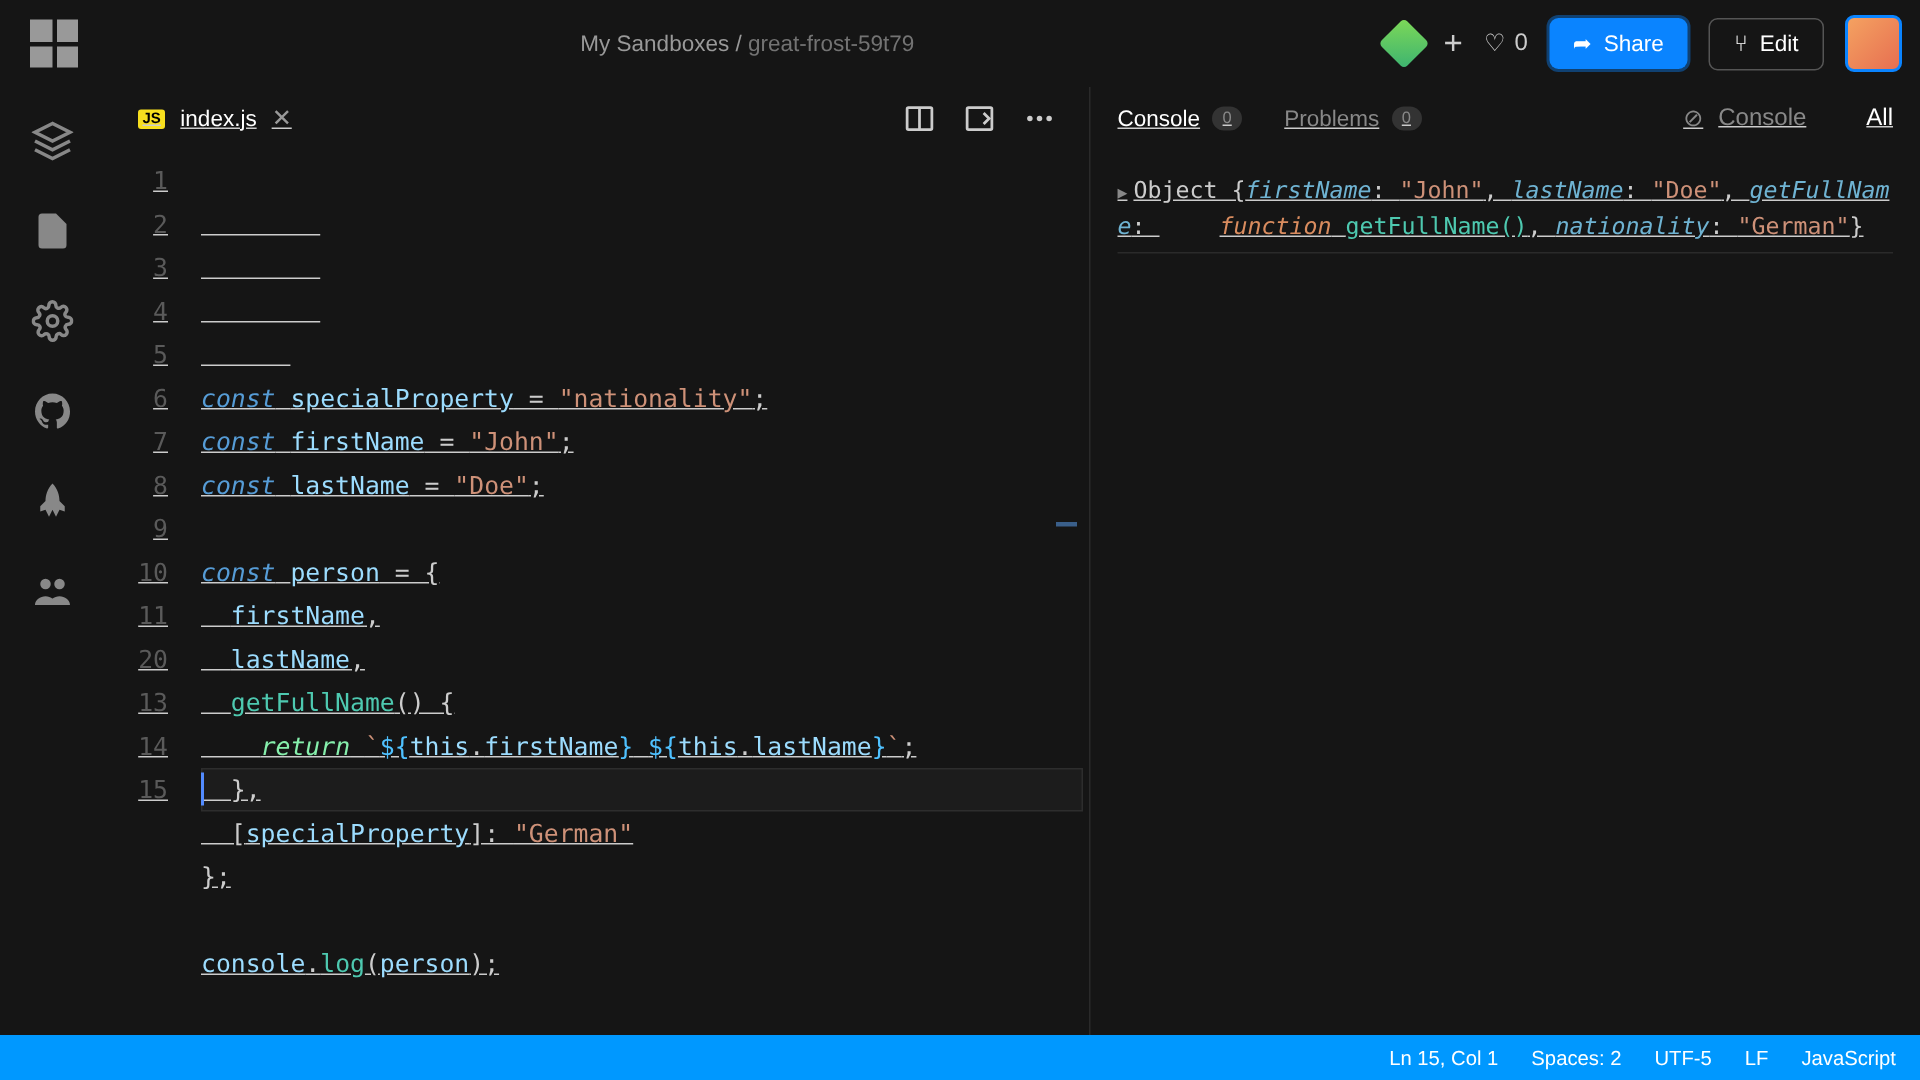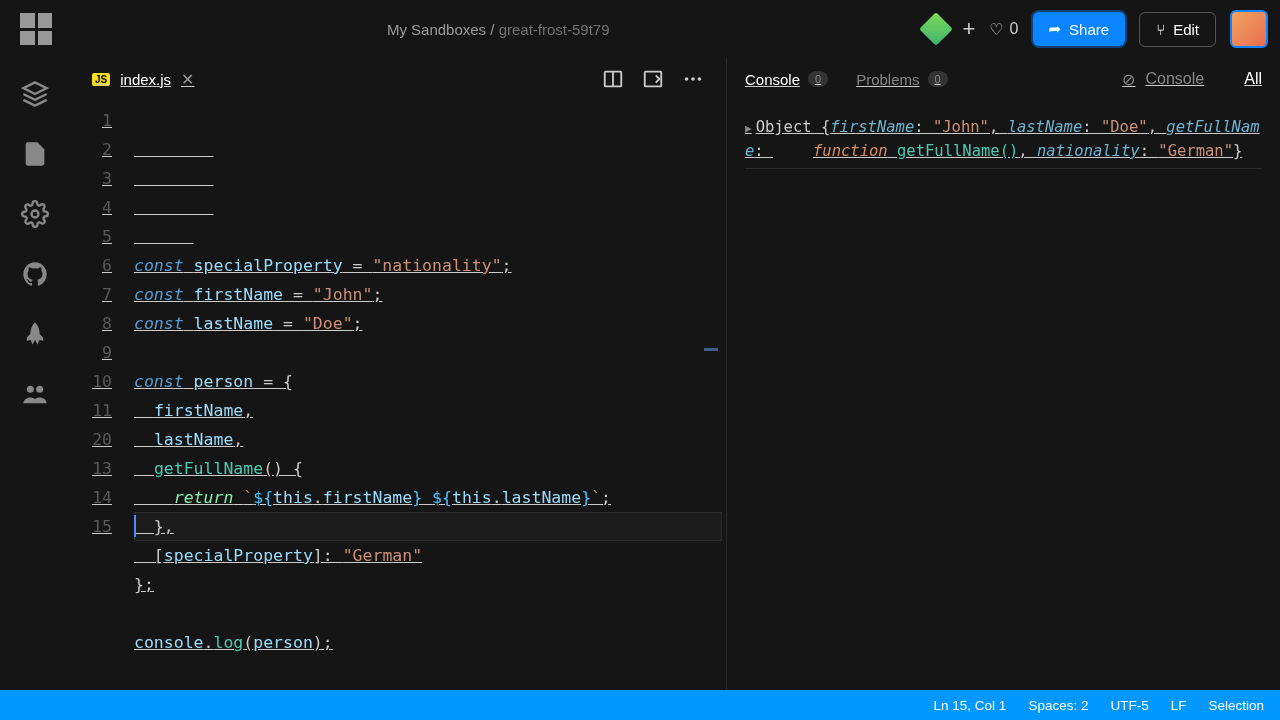"Selection" span { text: Selection -> JavaScript }
